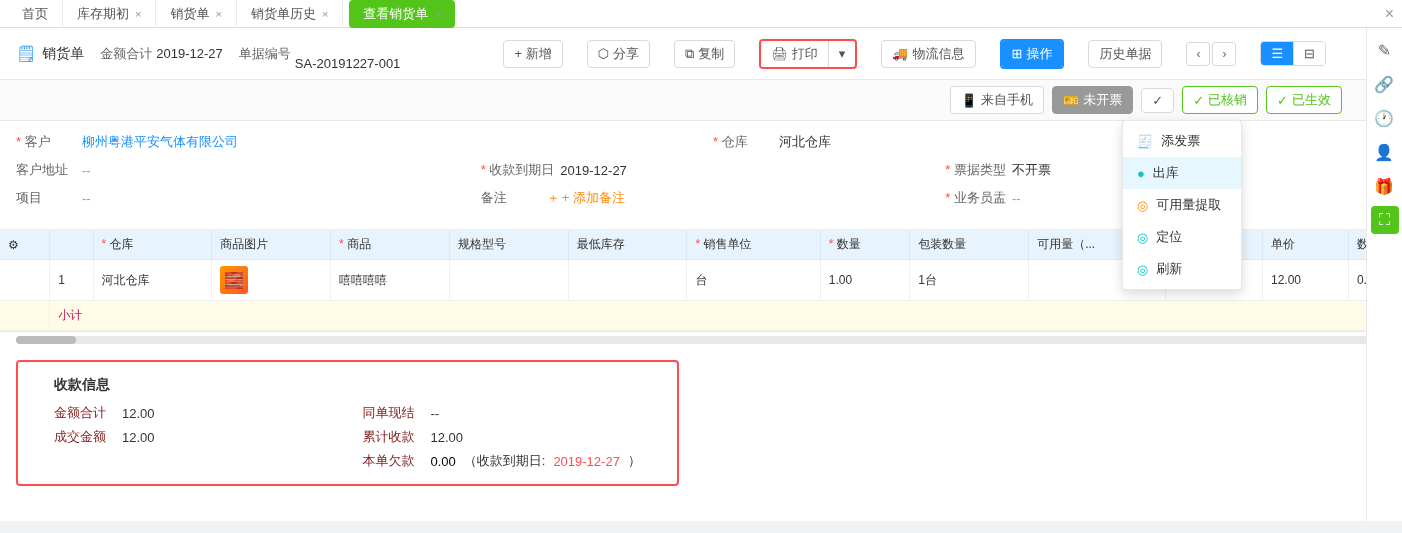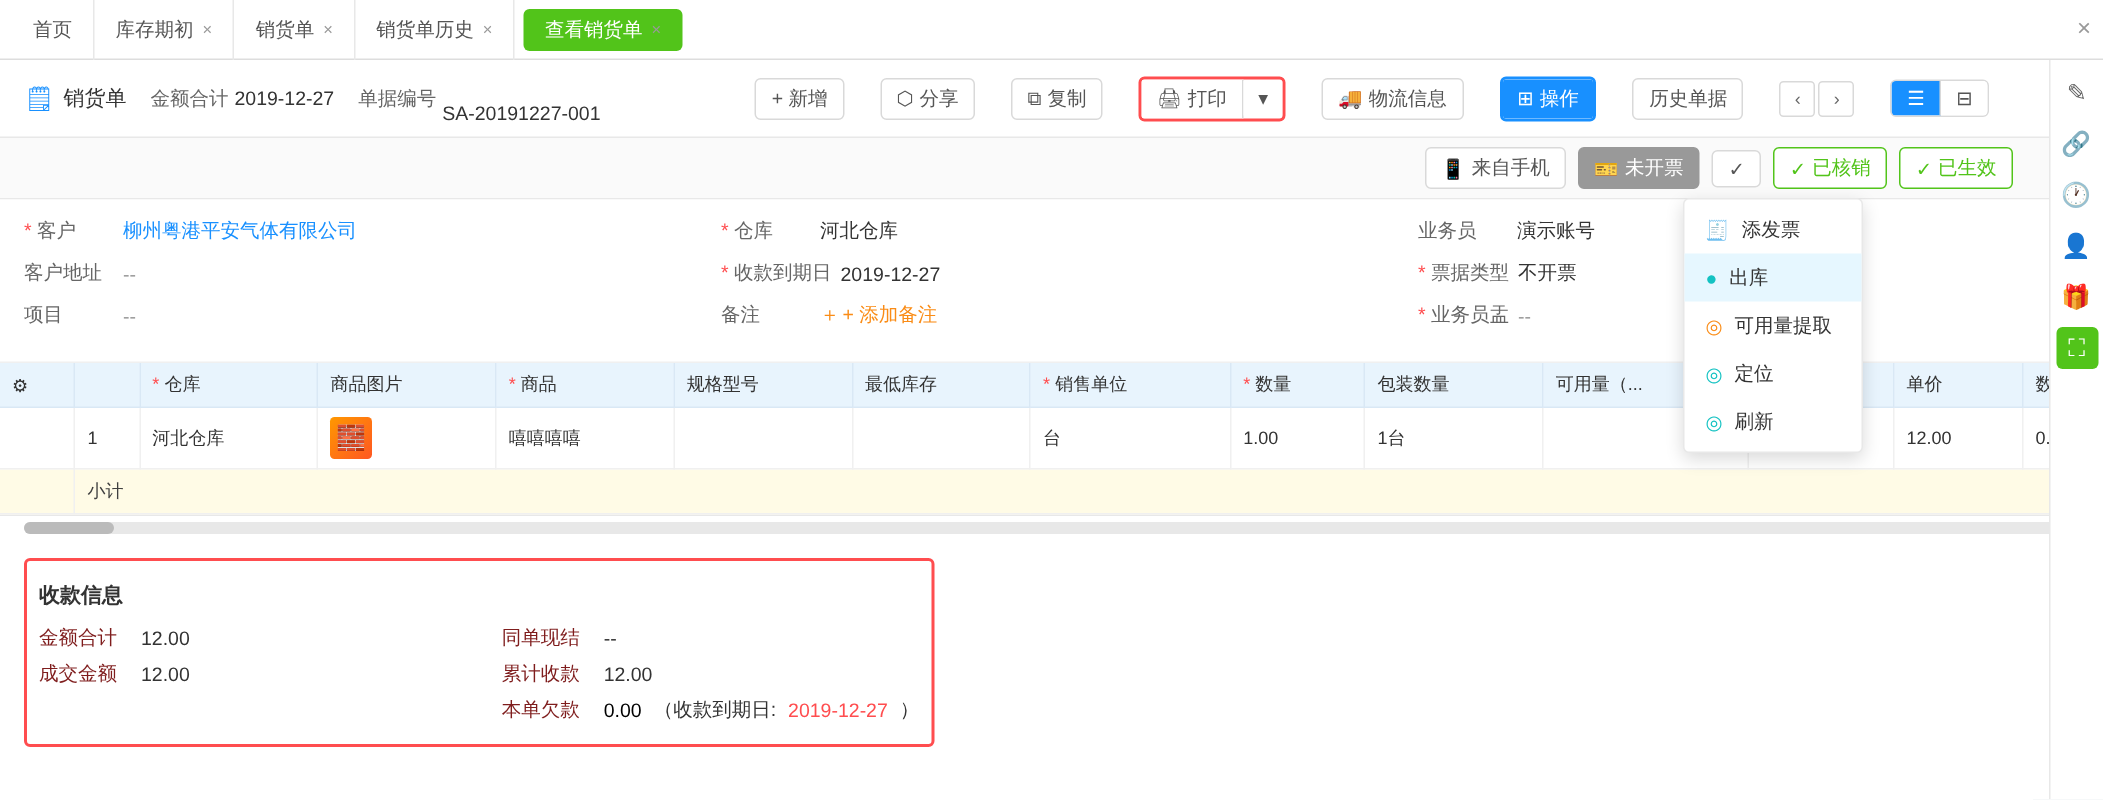"首页" .tab-bar { height: 40px -> 28px }
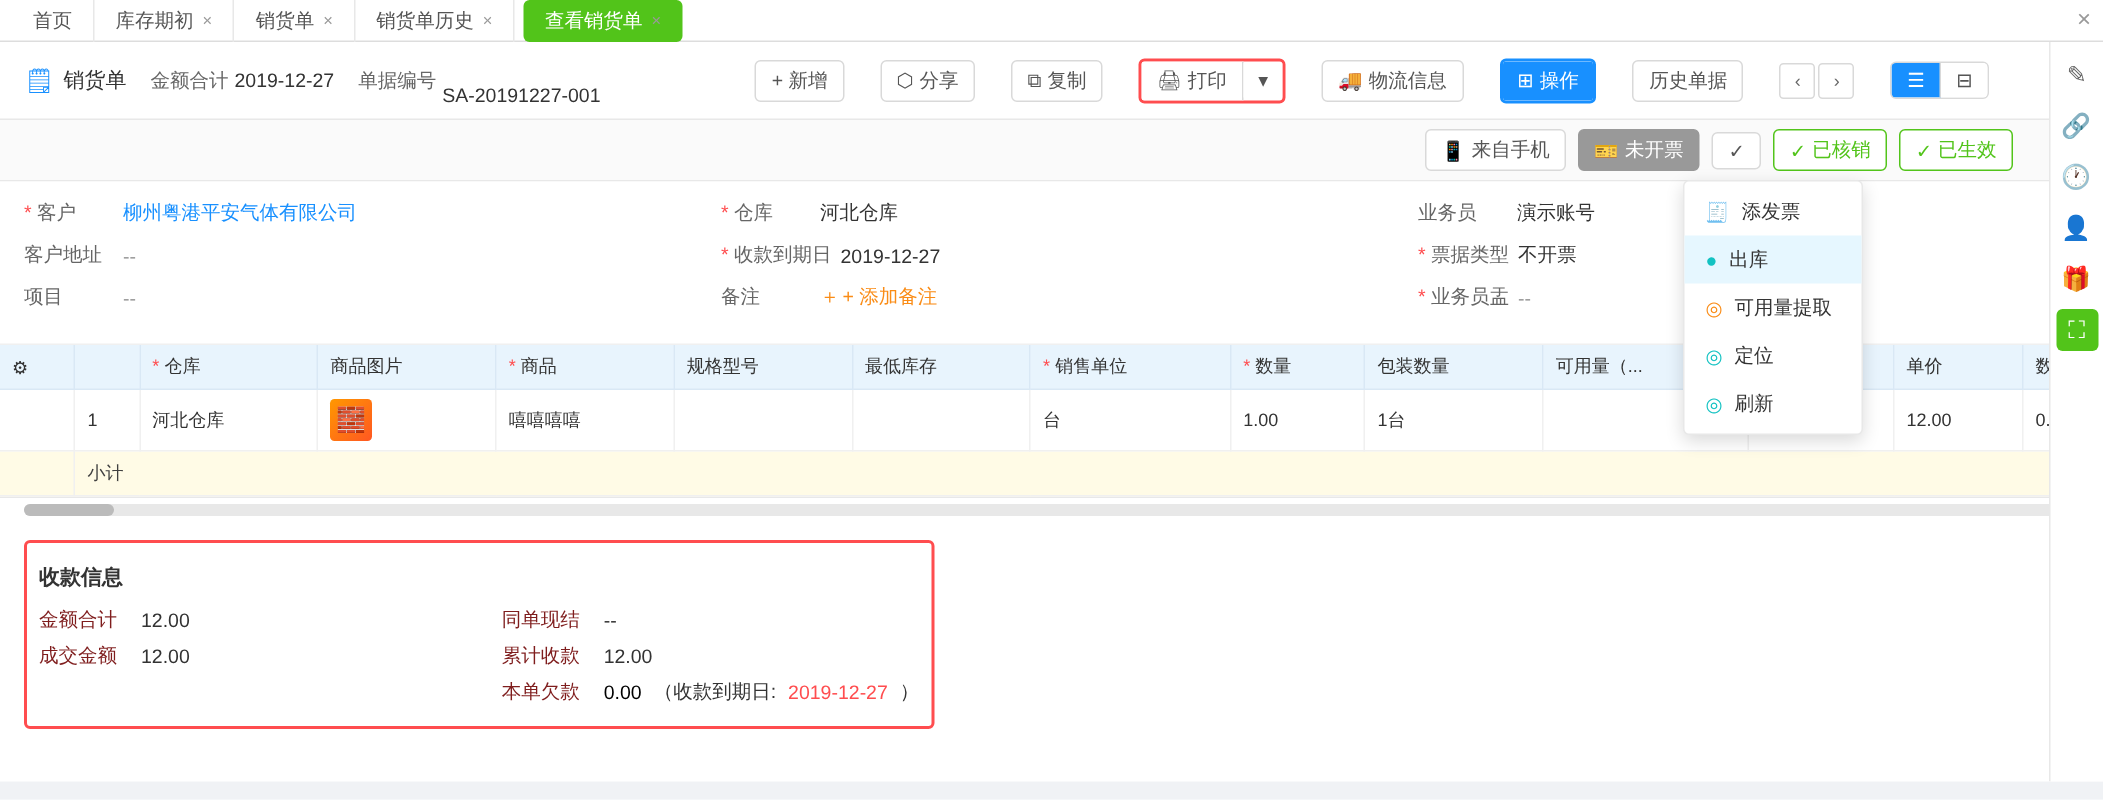"业务员" div.form-field { html: <div> <span>业务员</span> <span>演示账号</span> </div> -> none }
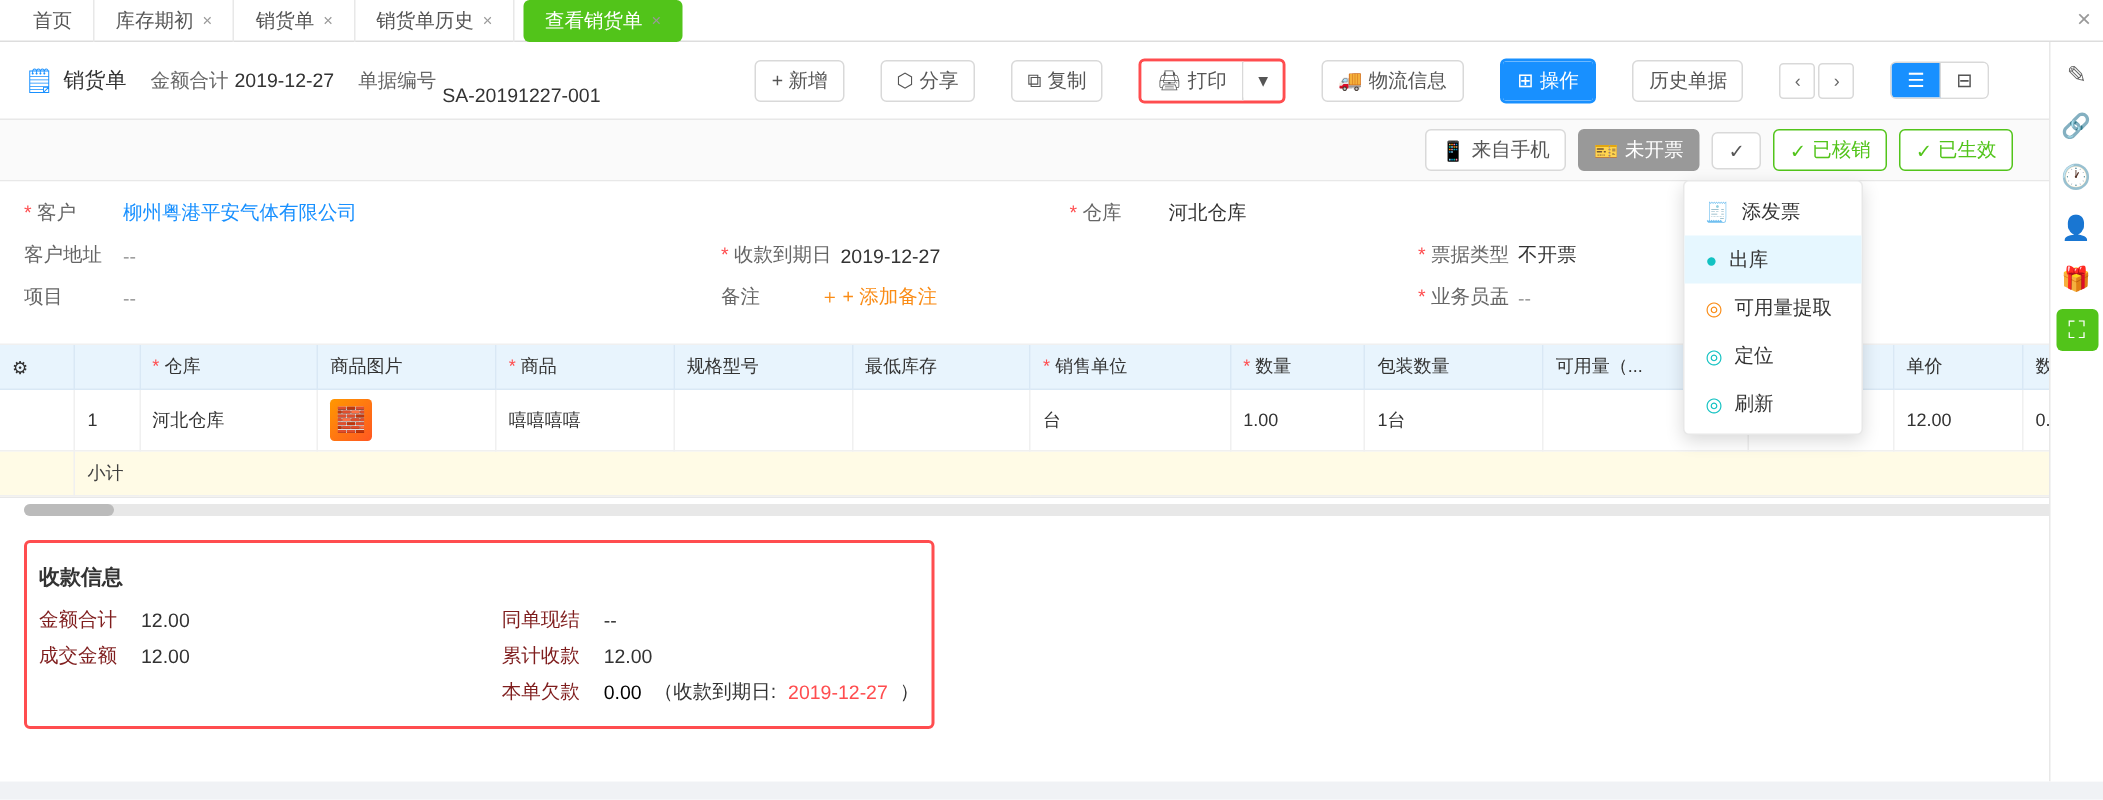"小计" tr.subtotal td { color: #404040 -> #be185d }
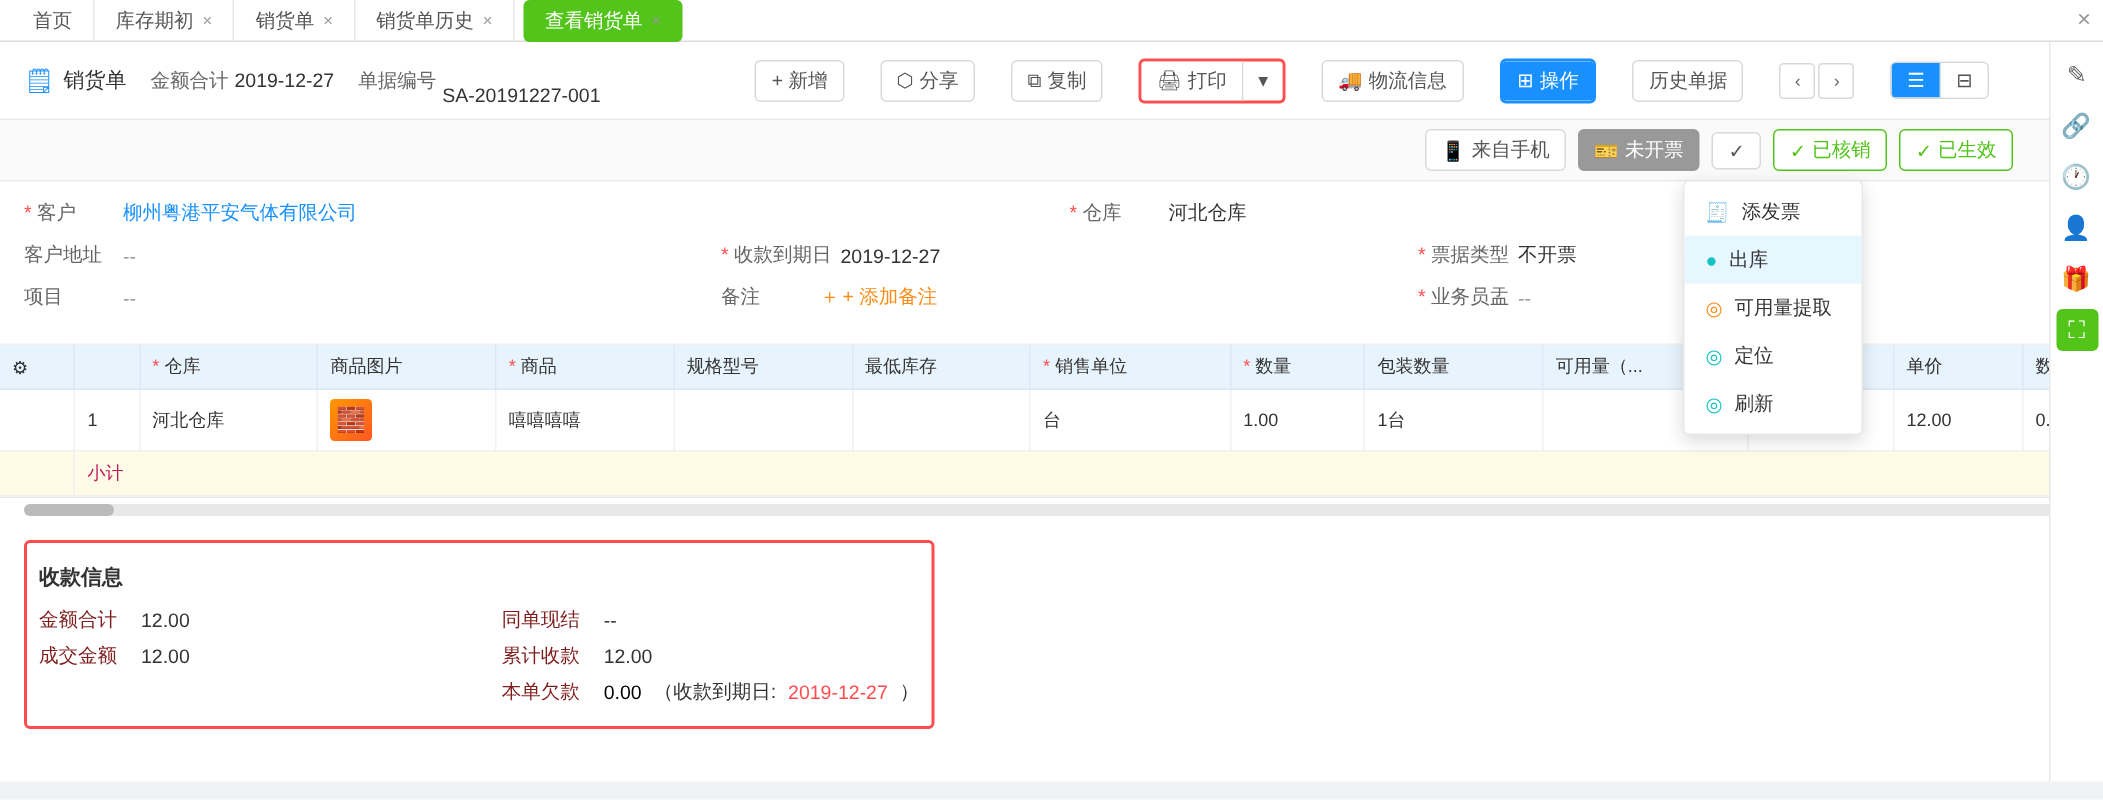"收款信息" .payment-info { padding: 14px 8px -> 14px 36px }
